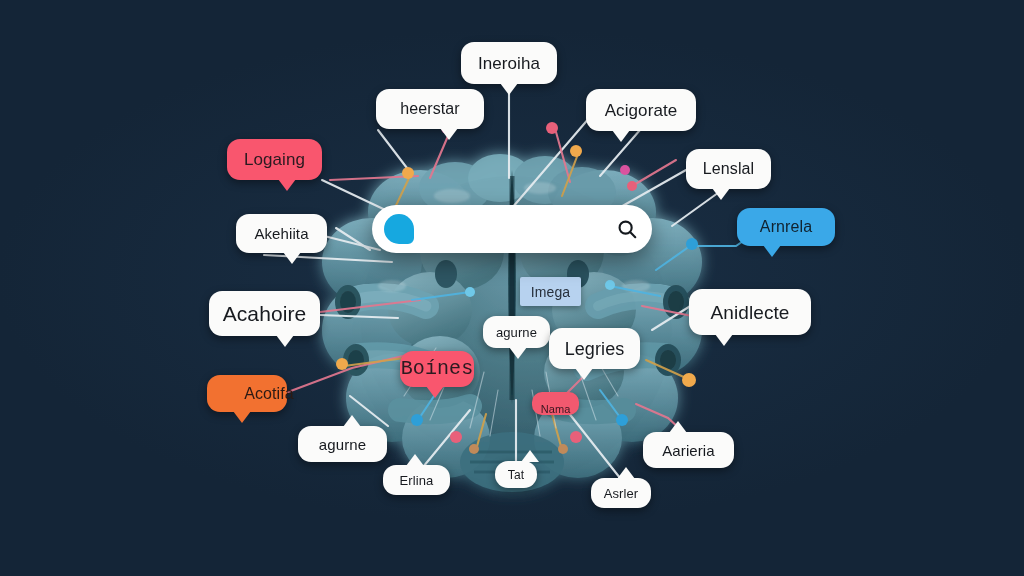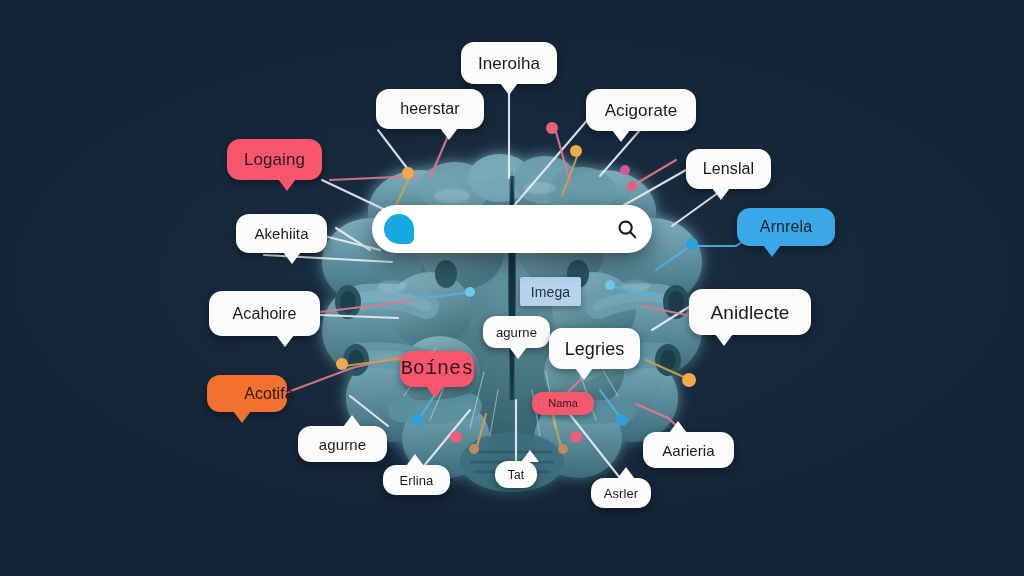"Acahoire" span.txt { font-size: 16px -> 21px }
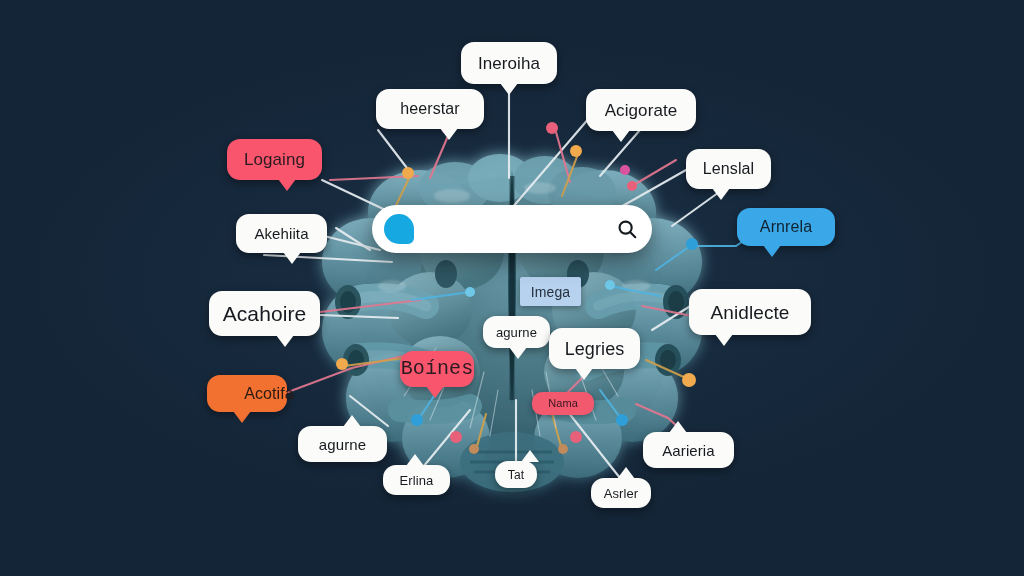"Nama" div.bubble { align-items: none -> flex-end; width: 62px -> 47px }
